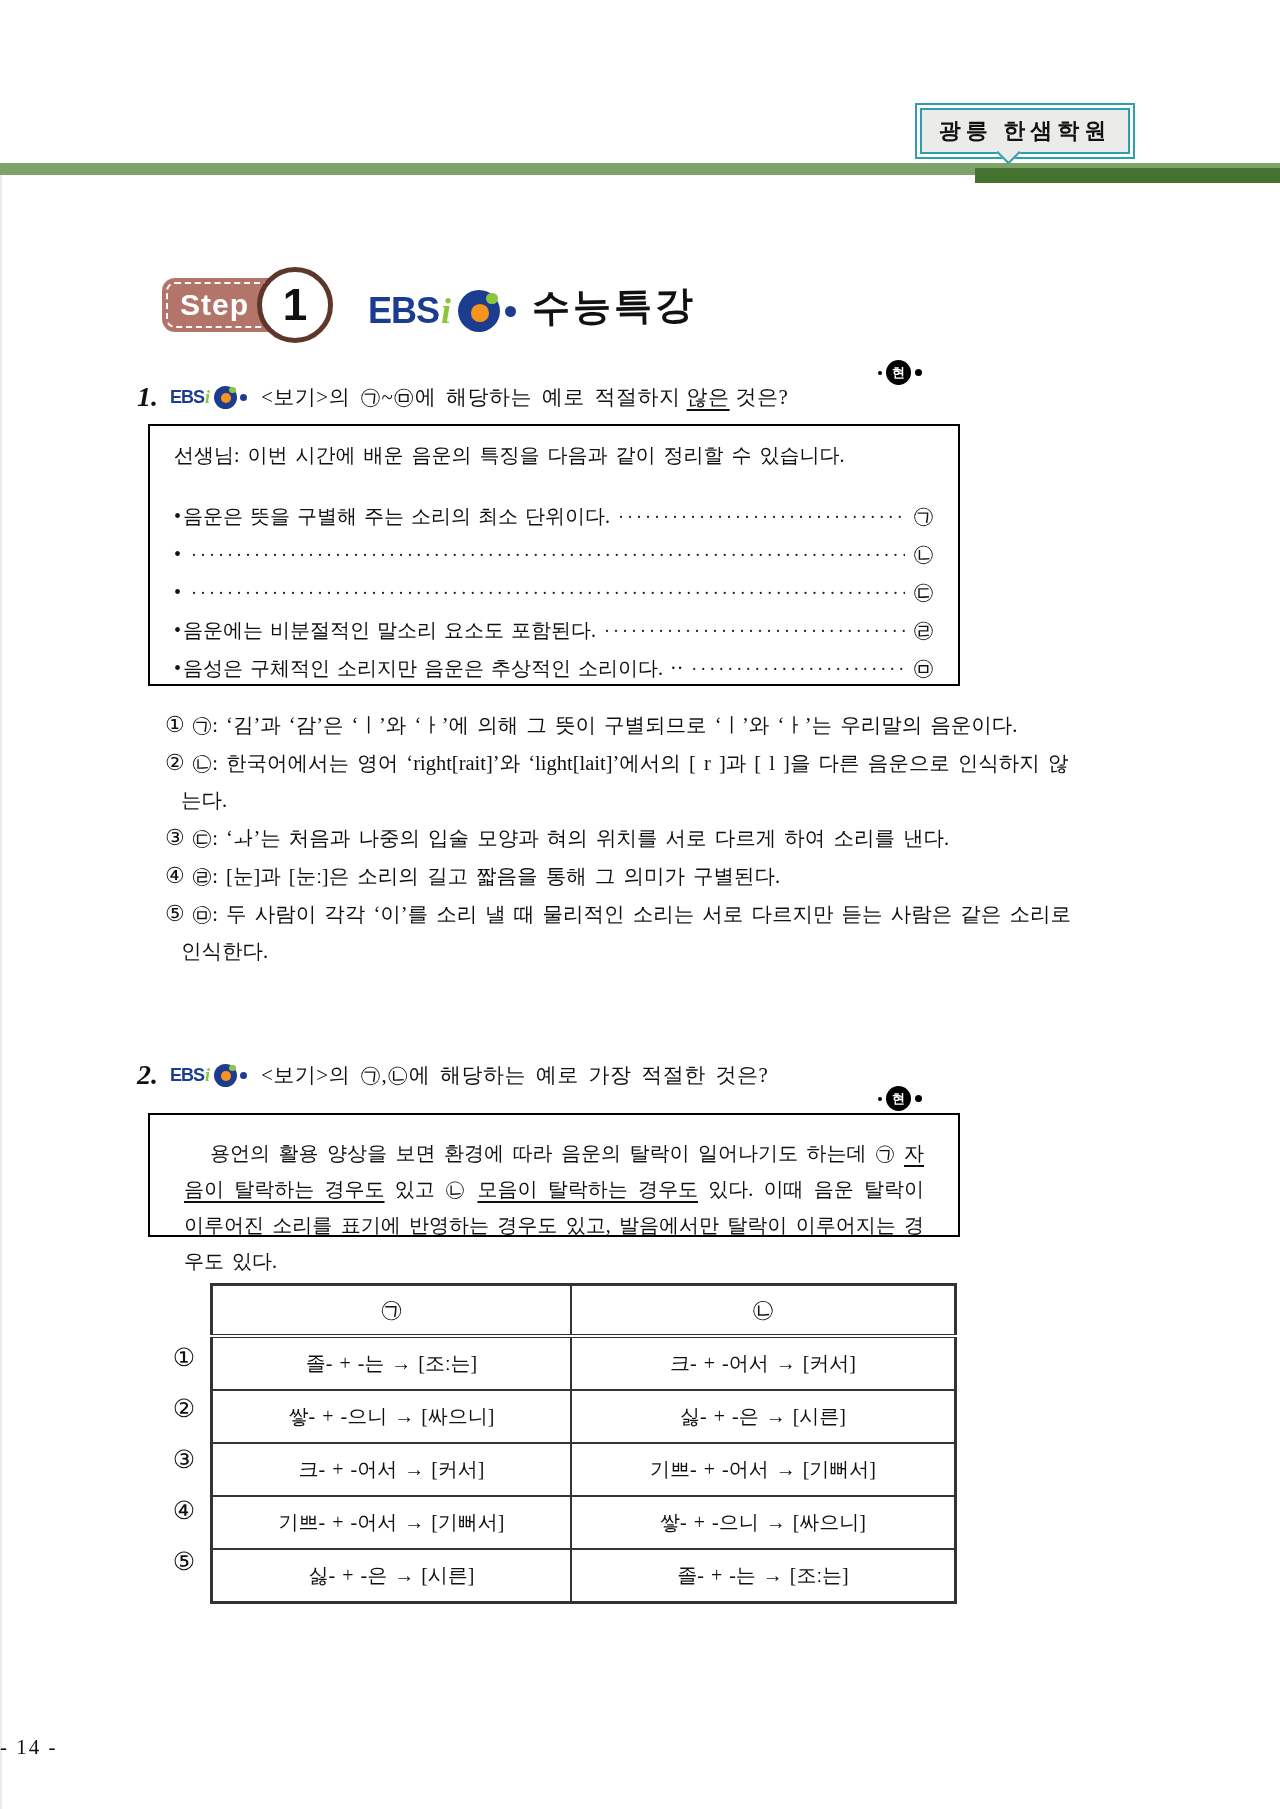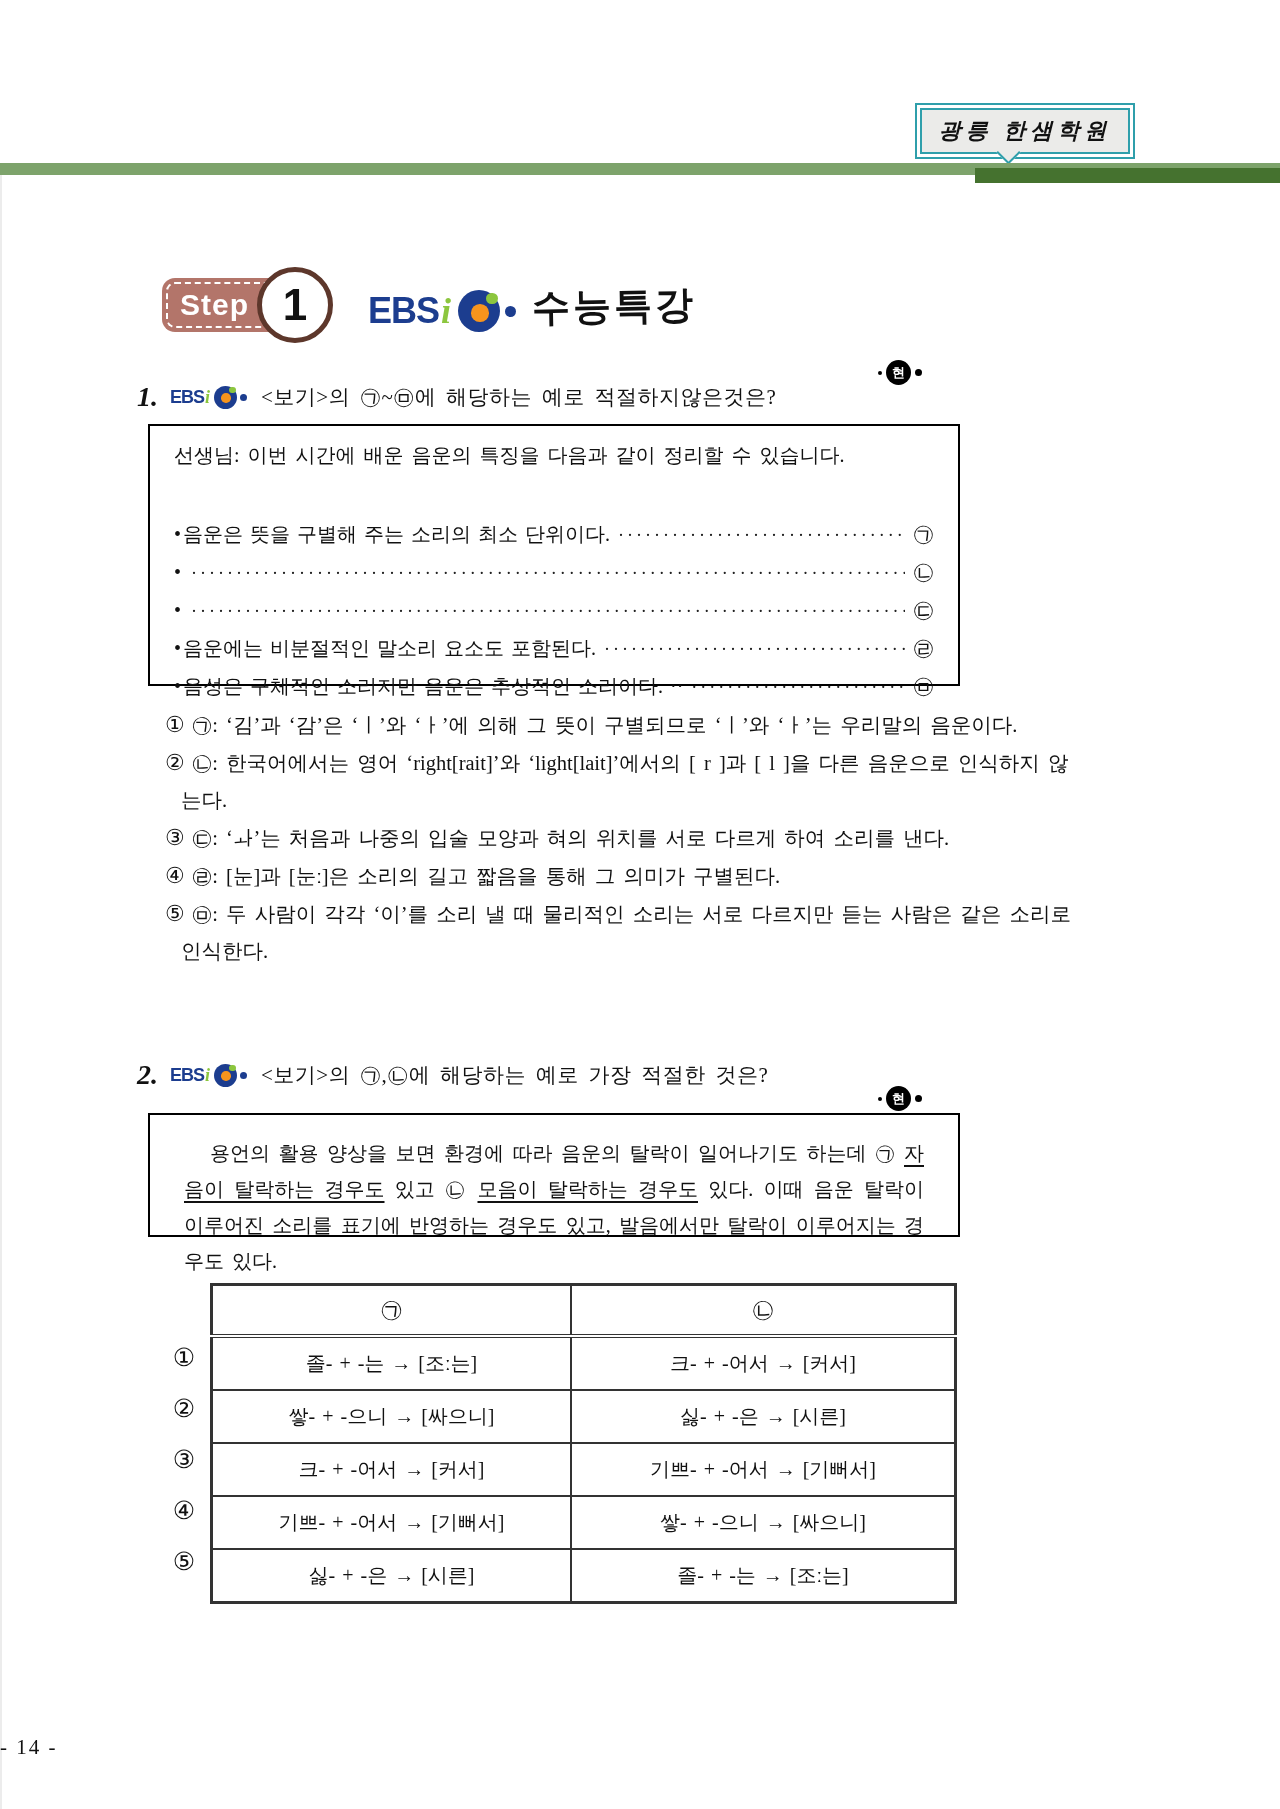"광릉 한샘학원" .academy-box { font-style: italic -> none }
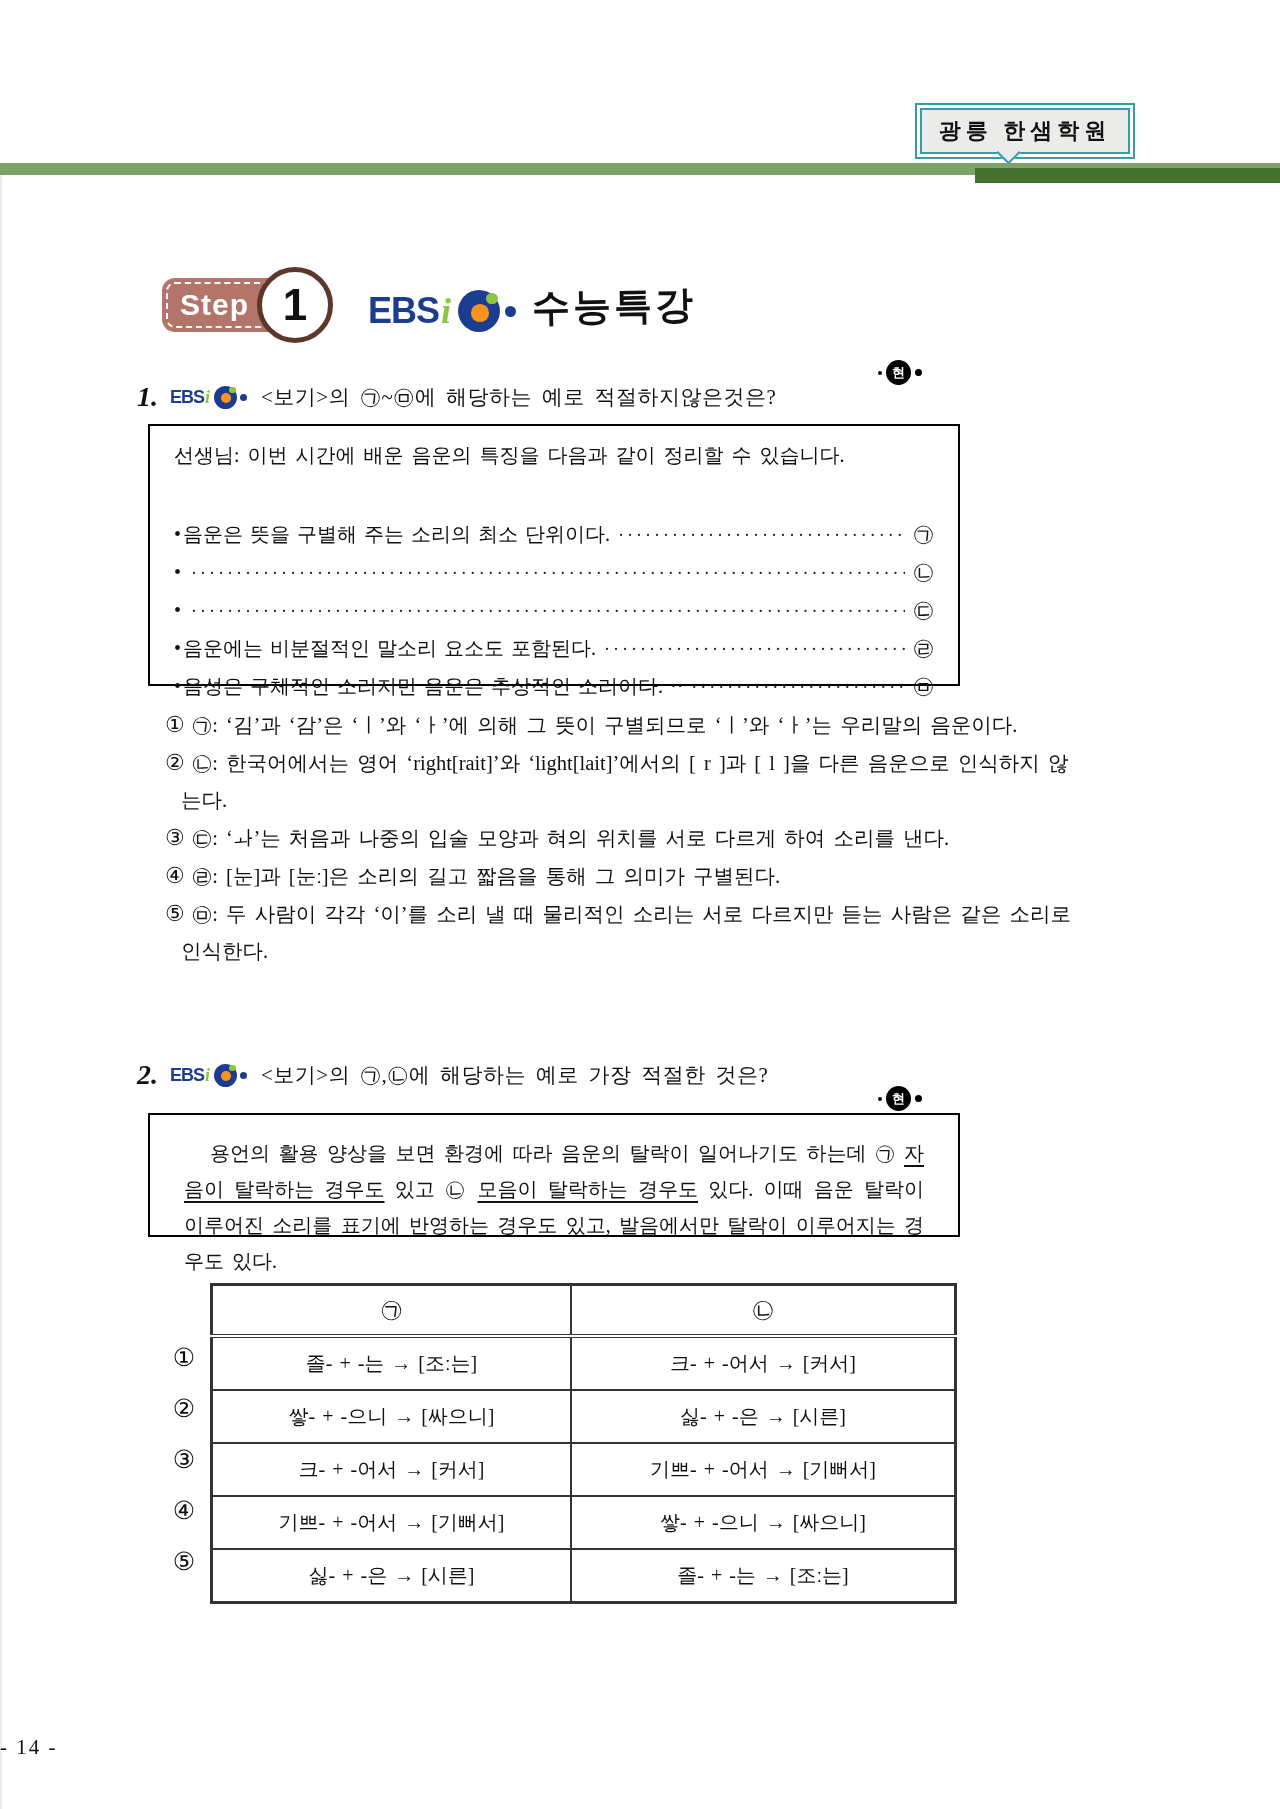"않은" .u-word { margin: 0 0 -> 0 6px; text-decoration: none -> underline }
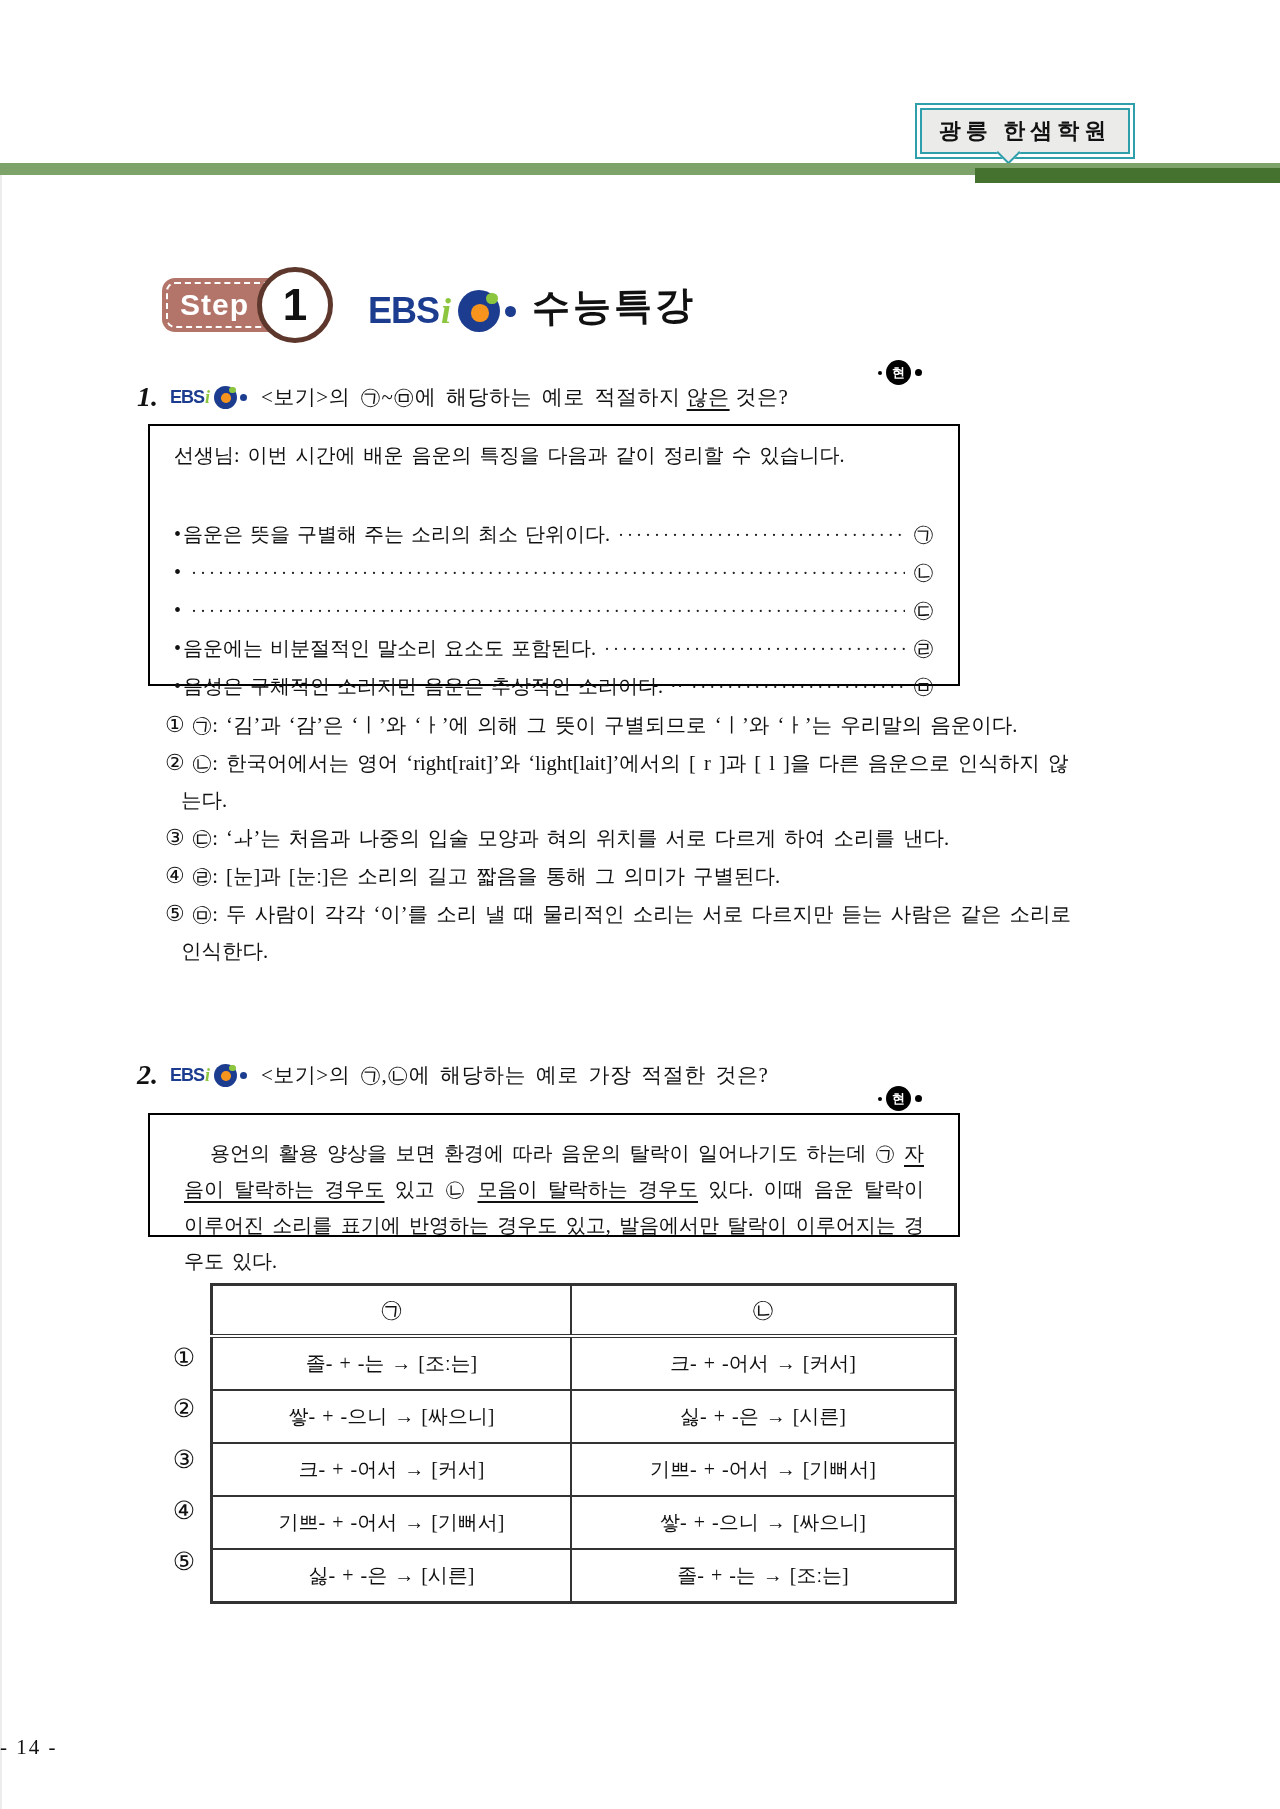"선생님: 이번 시간에 배운 음운의" .box-intro { margin-bottom: 44px -> 26px }
